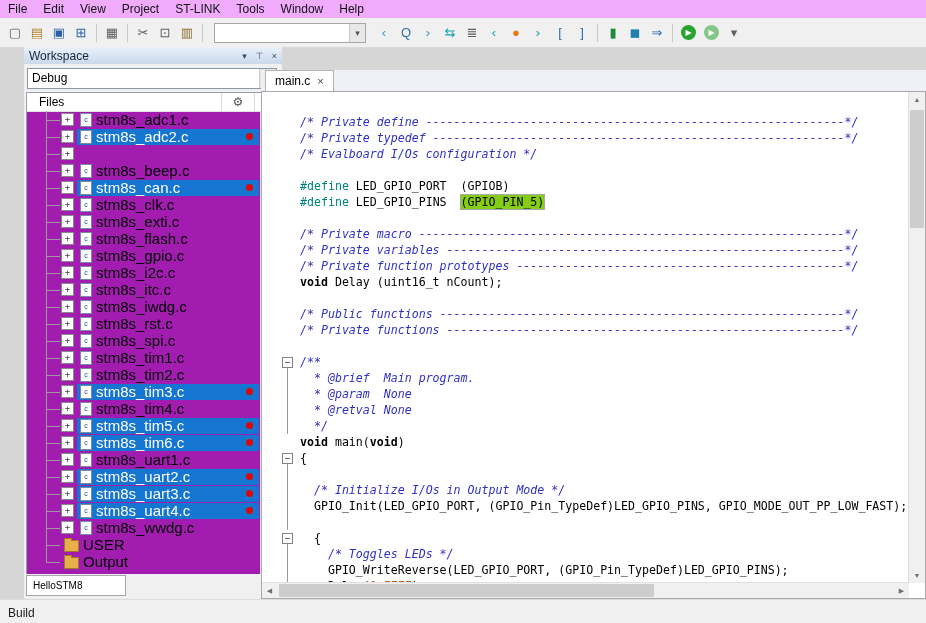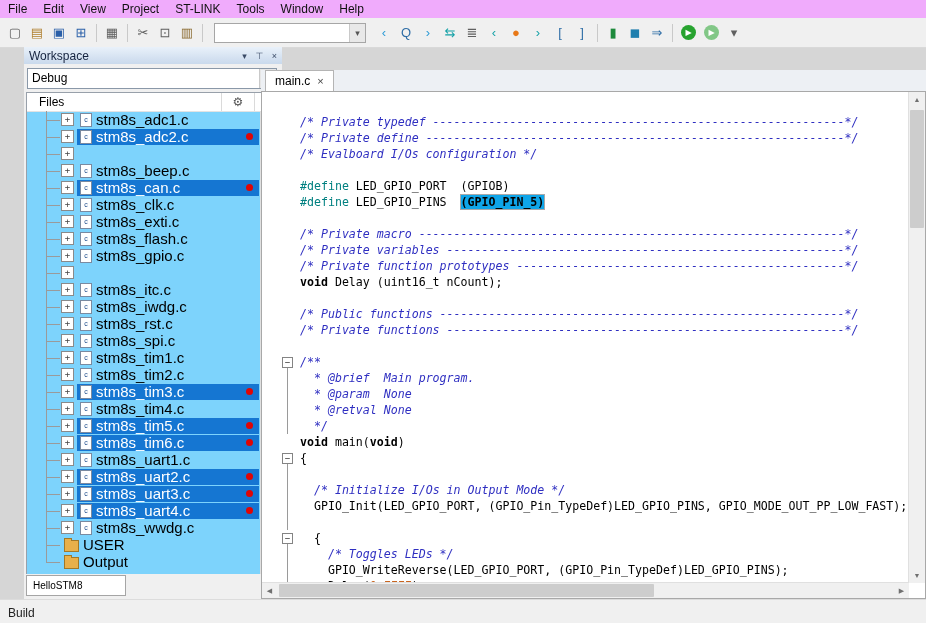"Files" .filespanel { background: #7dd3fc -> #a21caf }
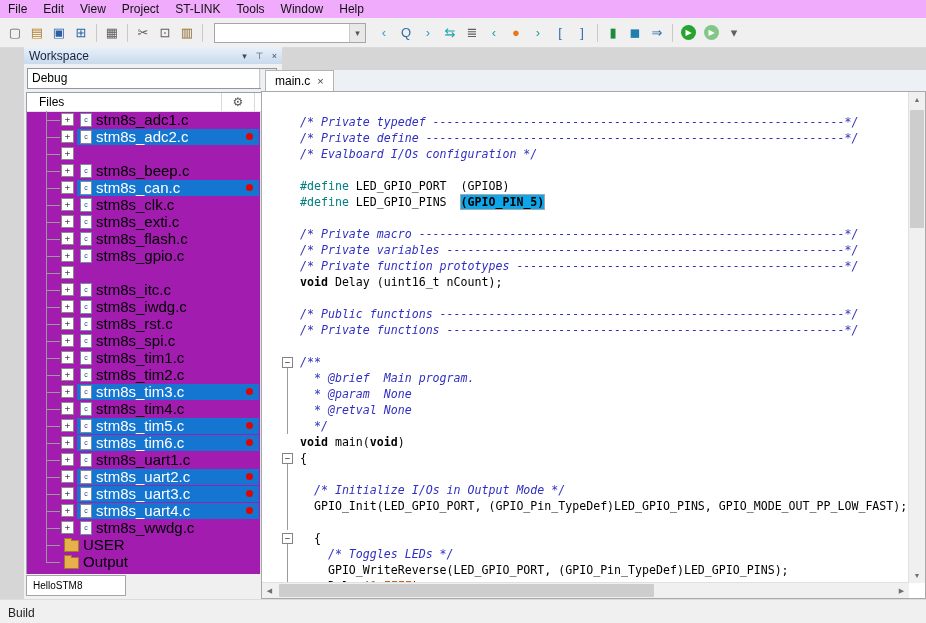"/* Private typedef" div.cl { order: before "/* Private define" -> after "/* Private define" }
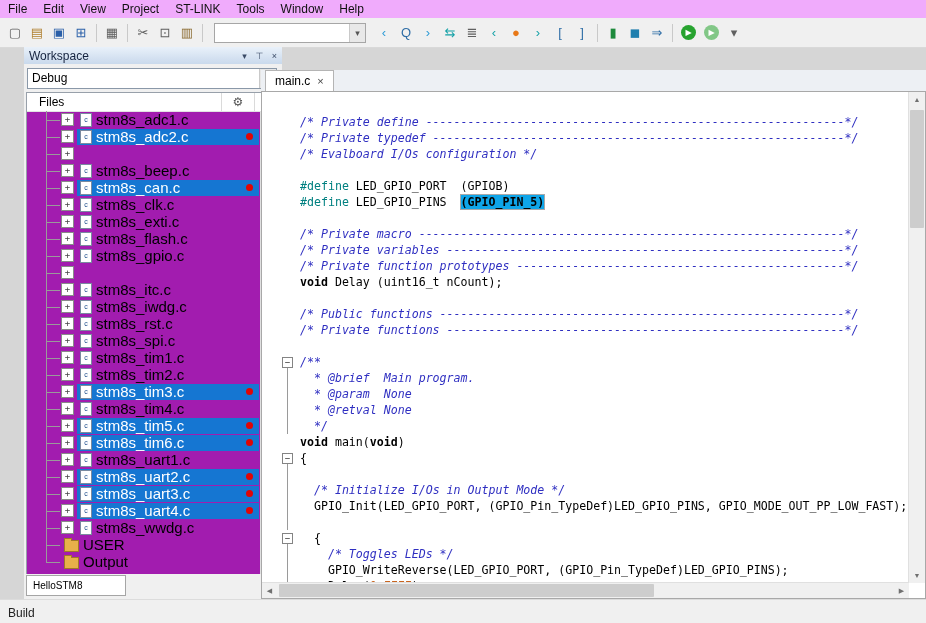"(GPIO_PIN_5)" .tk-h { background: #0ea5e9 -> #84cc16; font-weight: bold -> none }
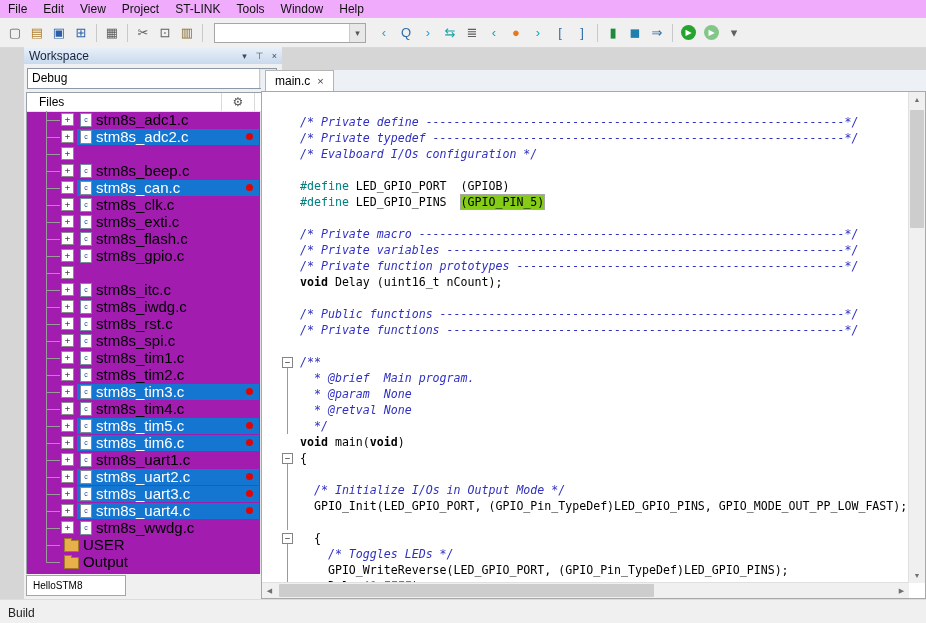"stm8s_i2c.c" div.rbody { html: none -> <div> <span>c</span> <span>stm8s_i2c.c</span> </div> }
